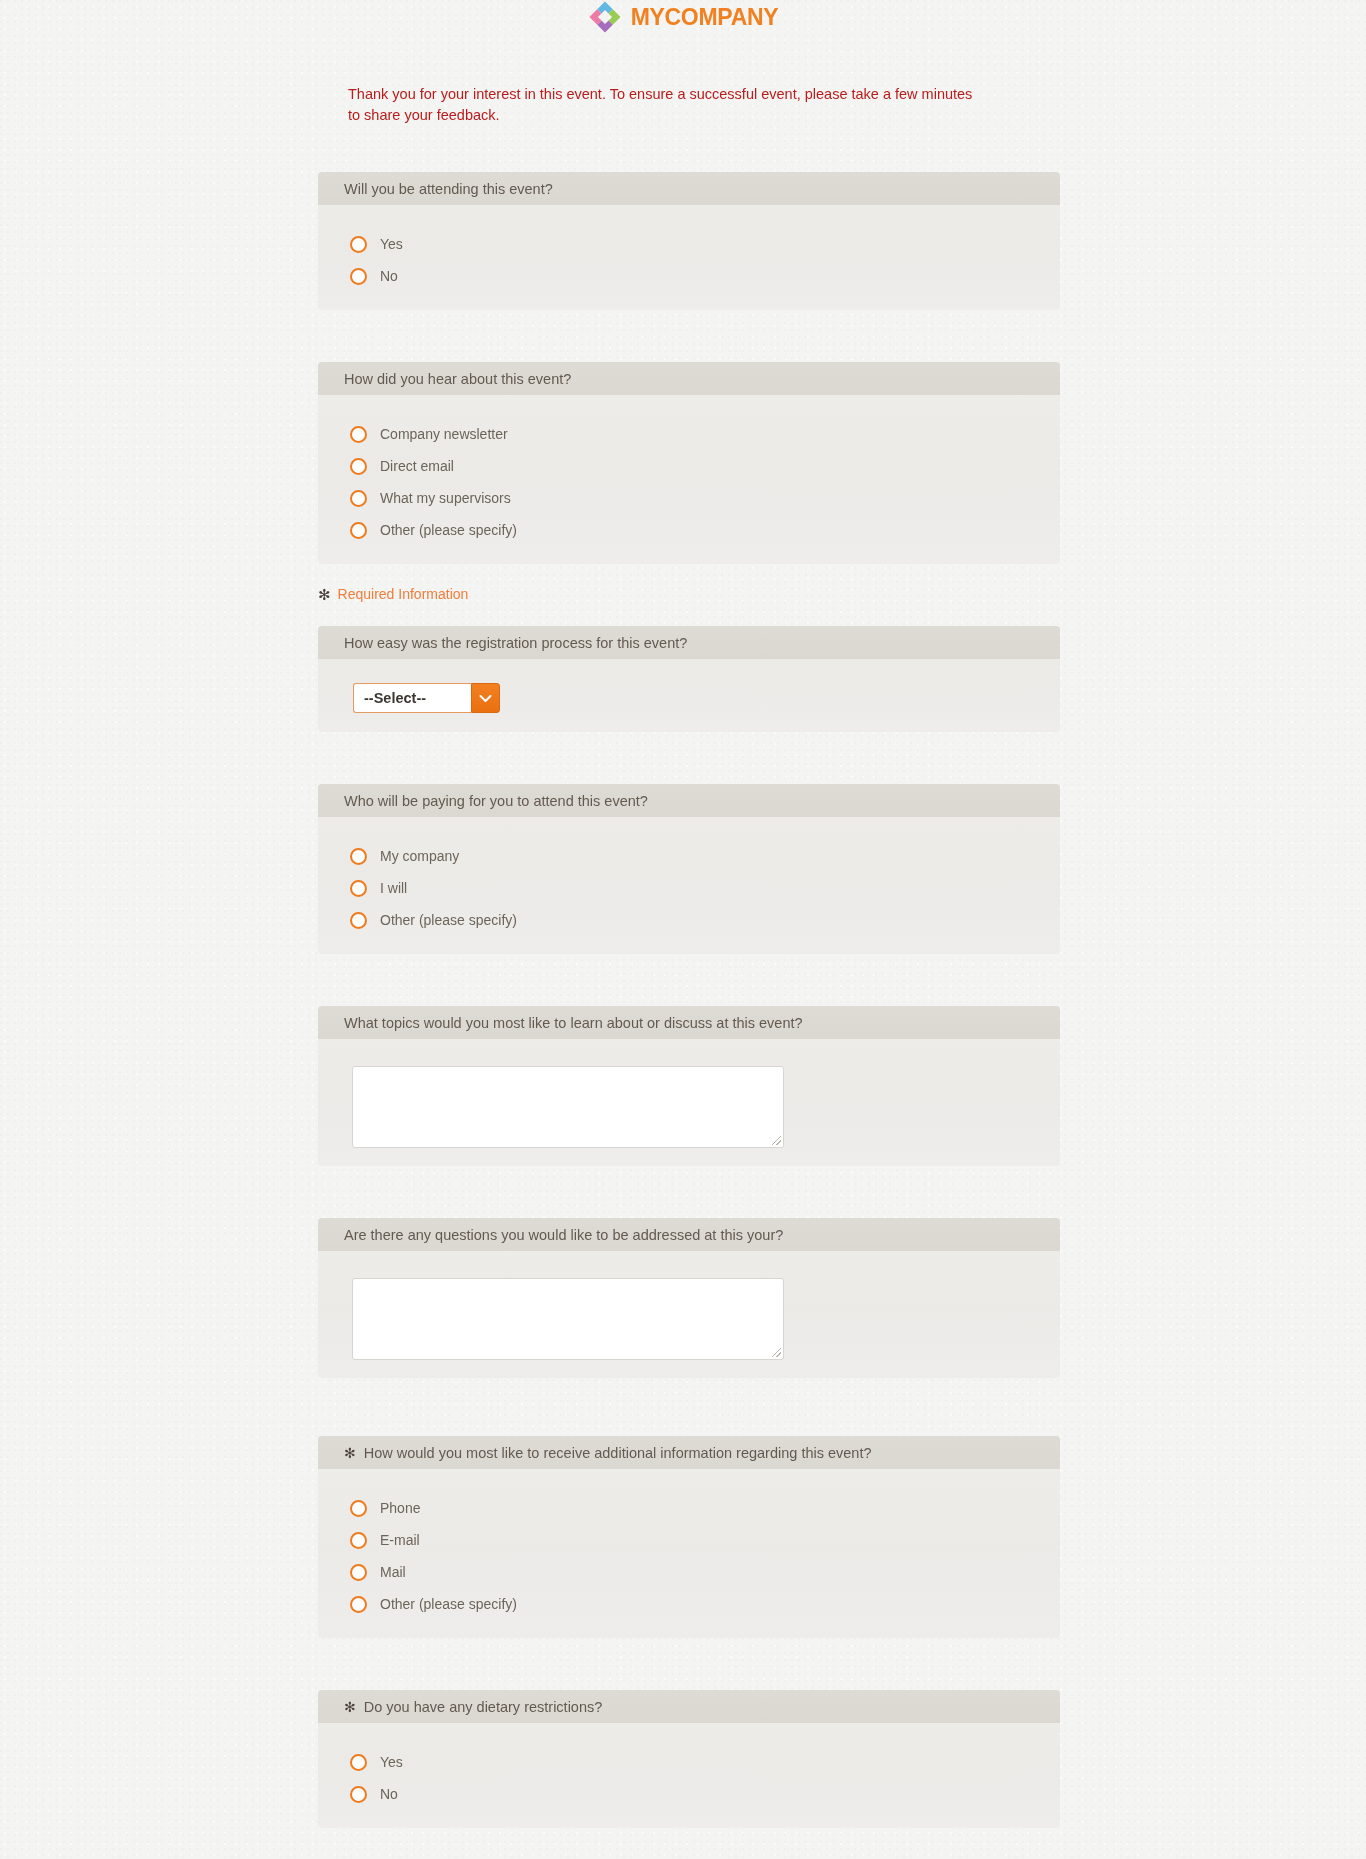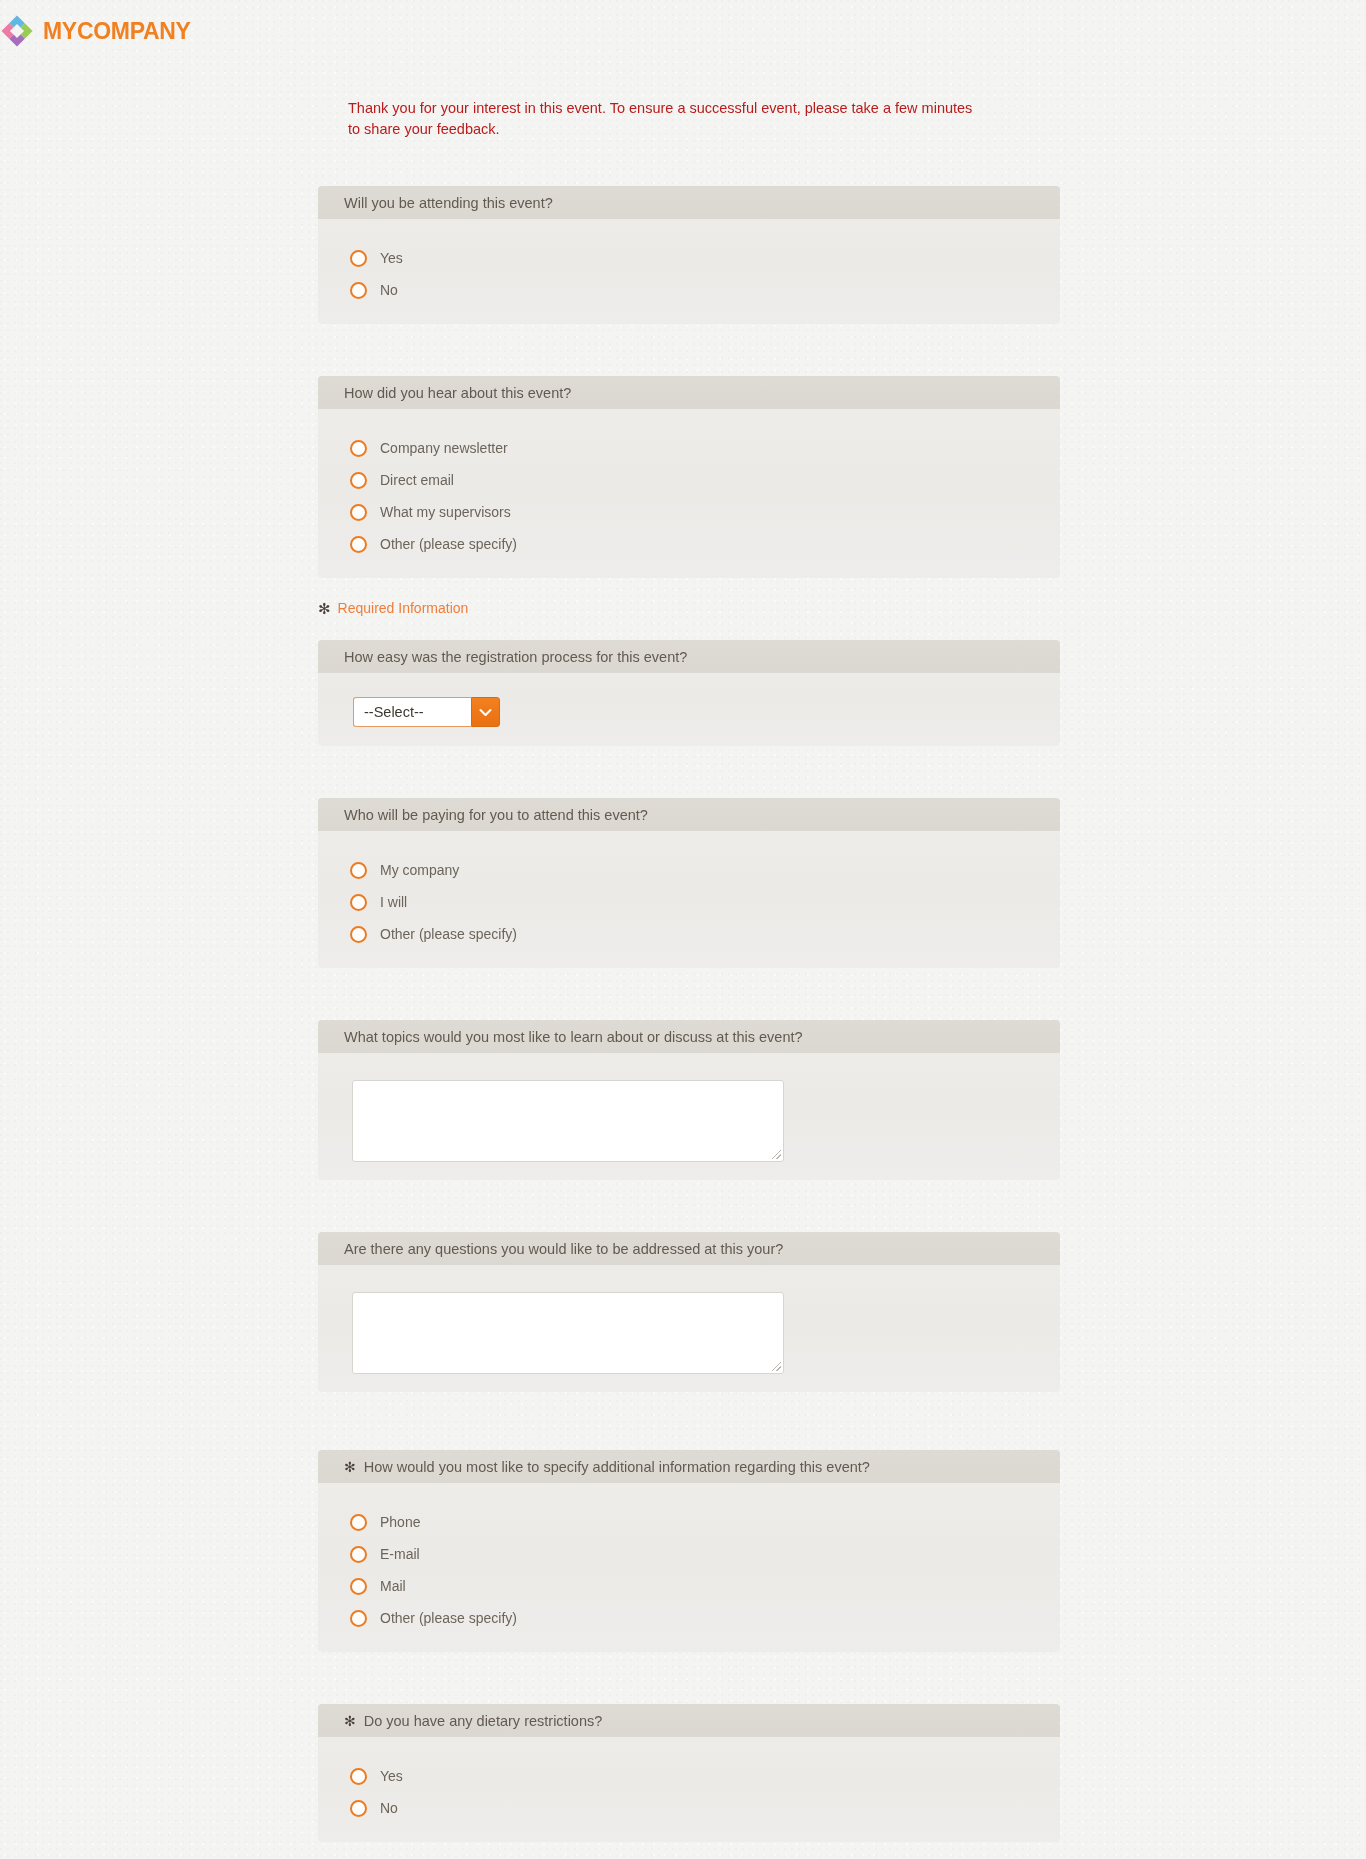"MYCOMPANY" .brand { justify-content: none -> center; padding-top: 14px -> none }
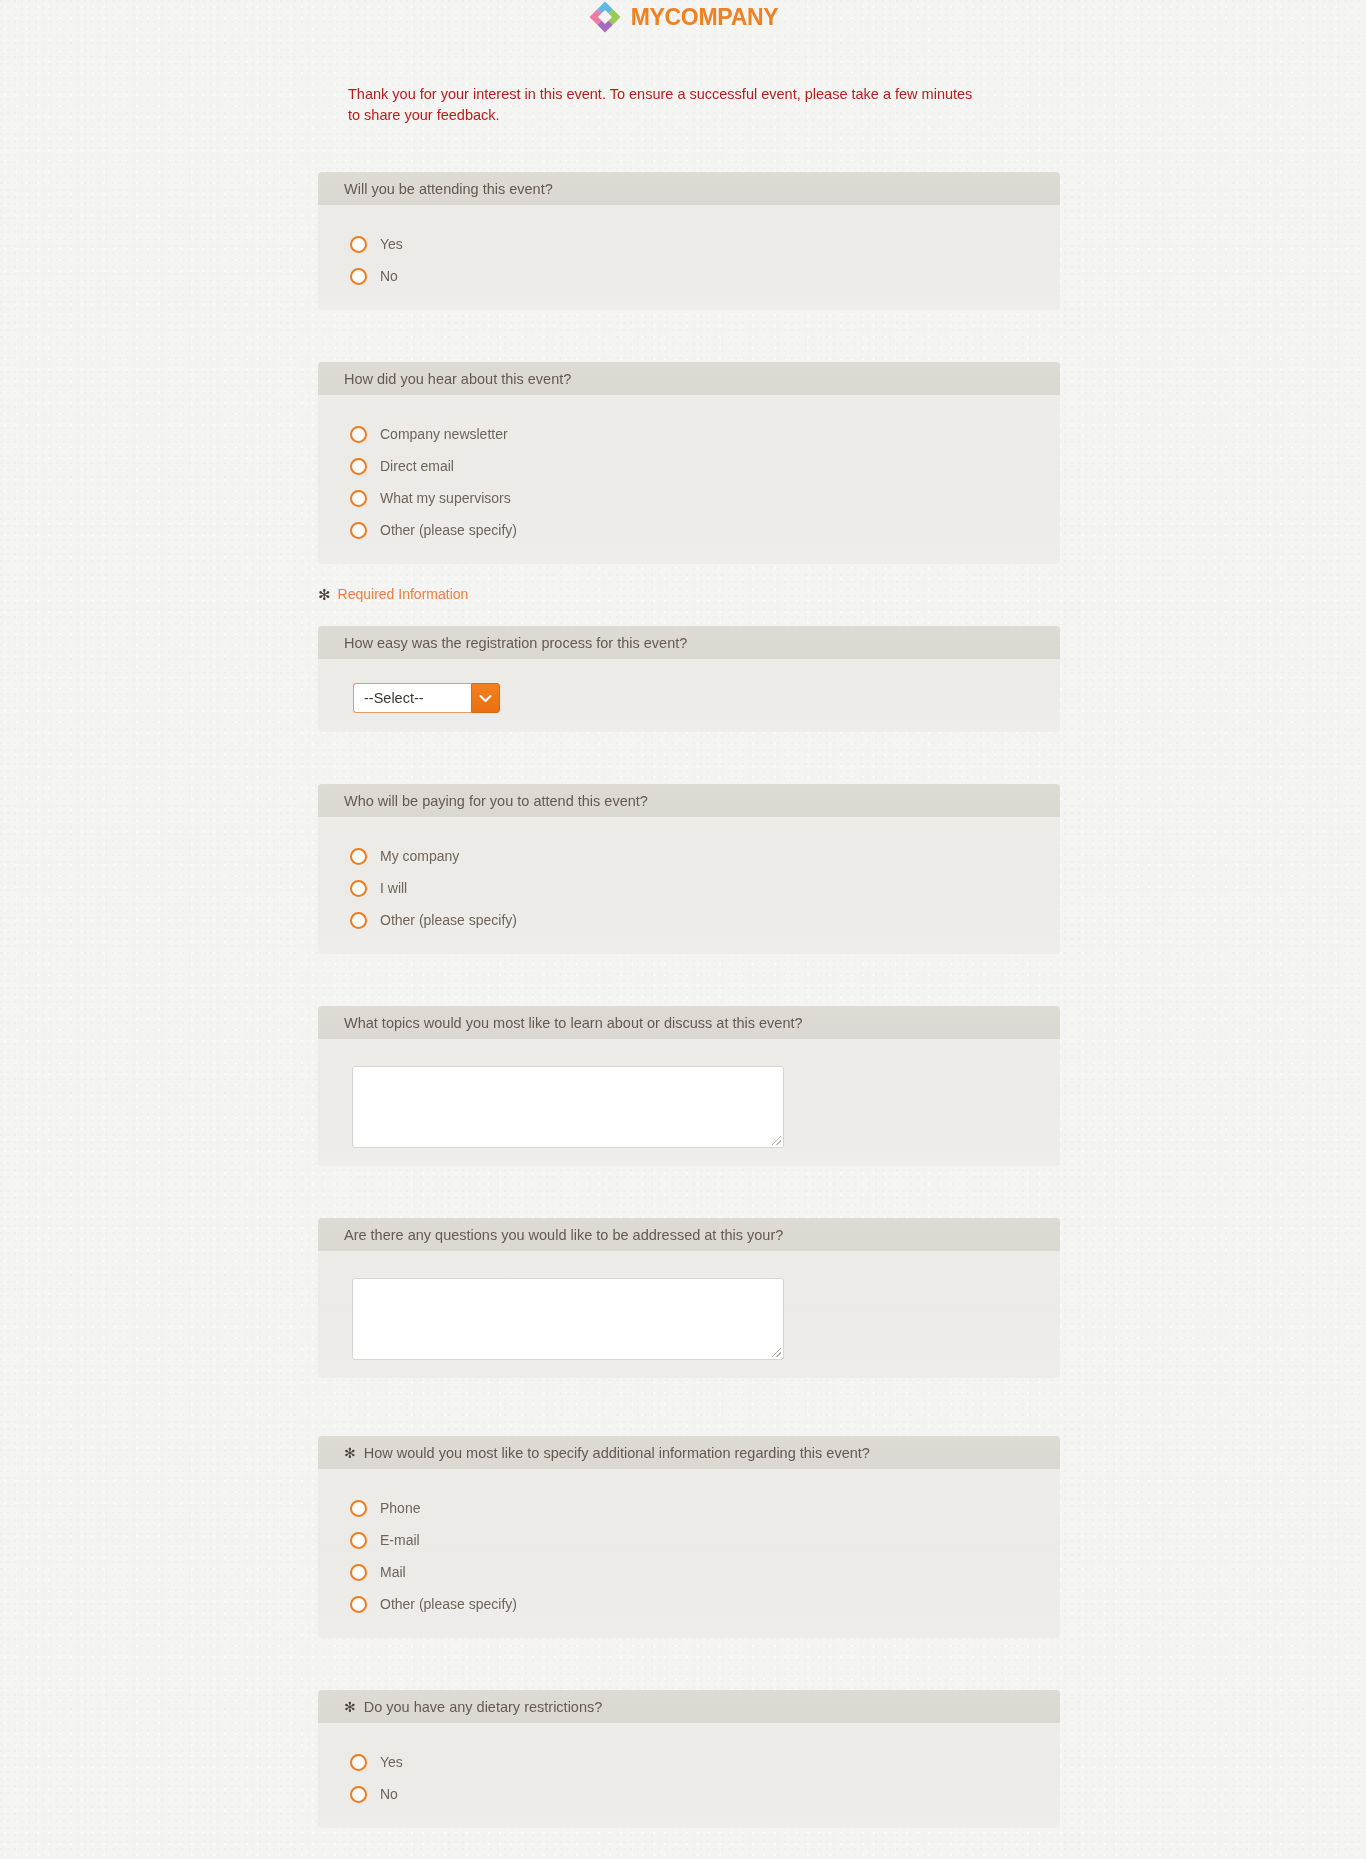"--Select--" .select-field { font-weight: 400 -> 700 }
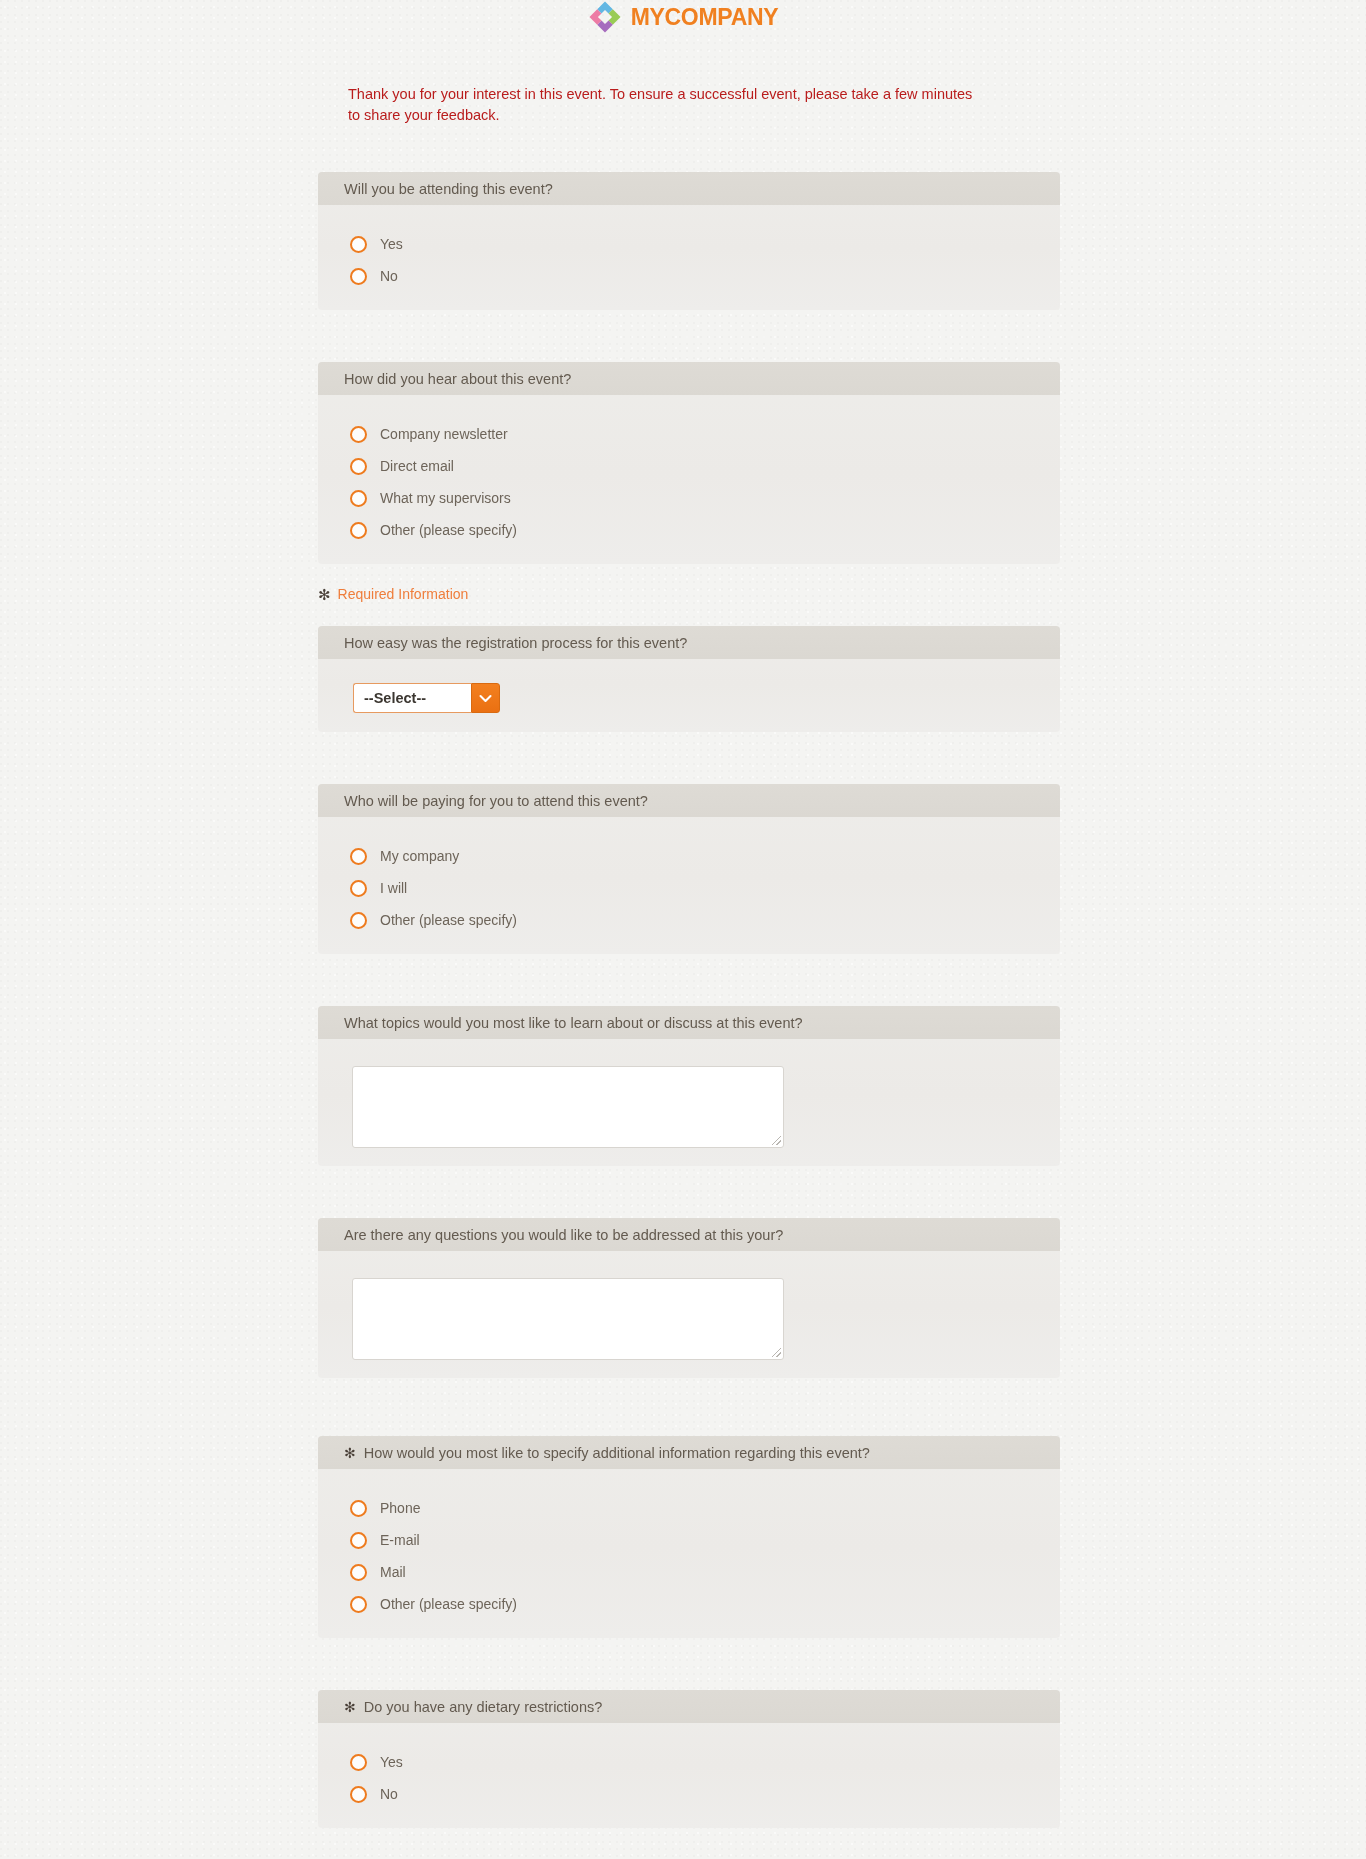"How would you most like" span { text: specify -> receive }
